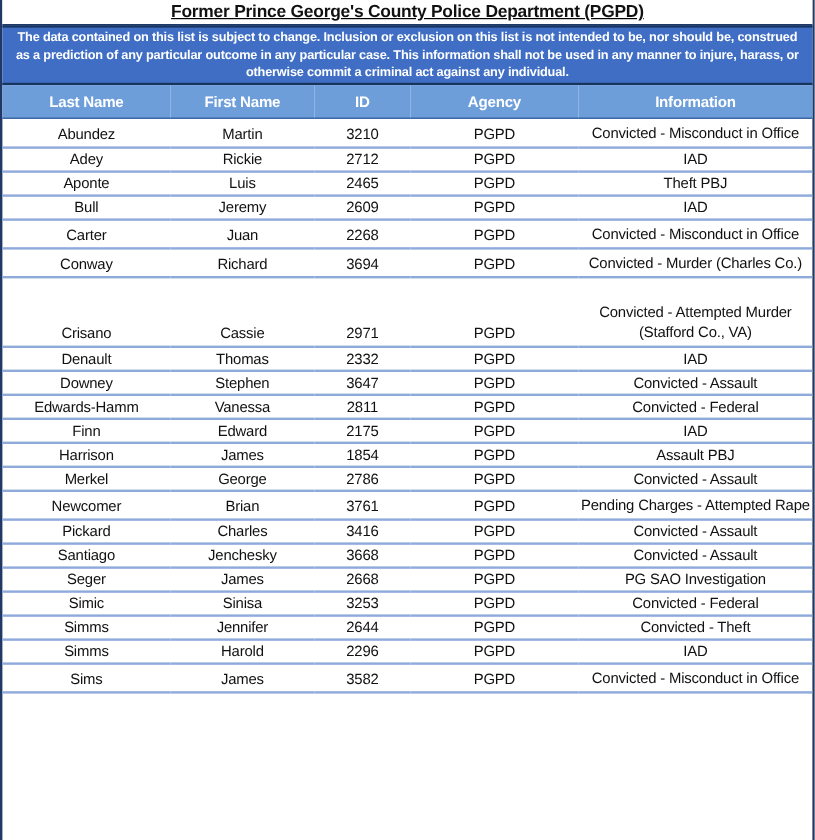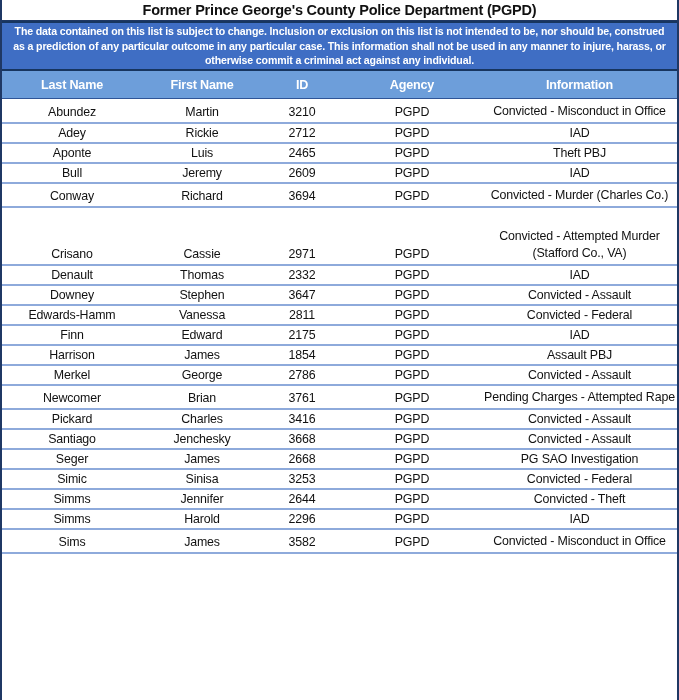"Former Prince George's County Police" .title-bar { text-decoration: none -> underline }
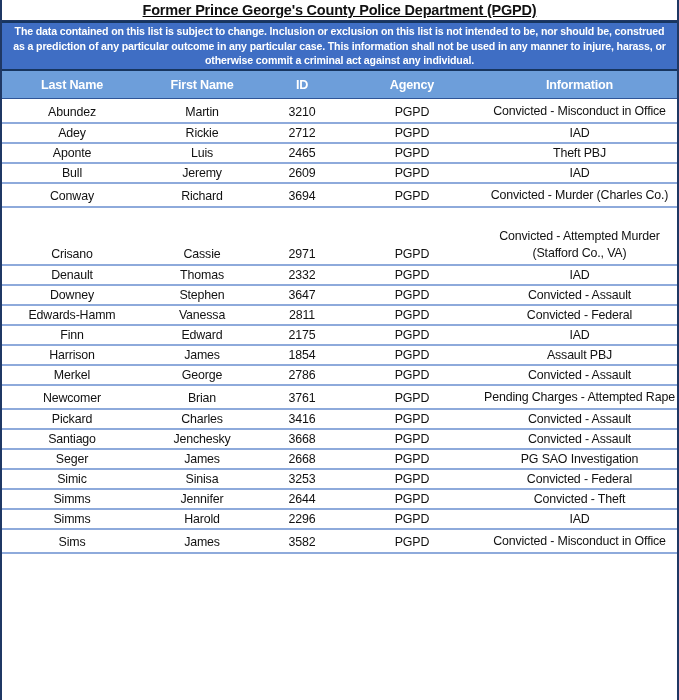"Carter" tr.h2 { html: none -> <tr> <td>Carter</td> <td>Juan</td> <td>2268</td> <td>PGPD</td> <td>Convicted - Misconduct in Office</td> </tr> }
